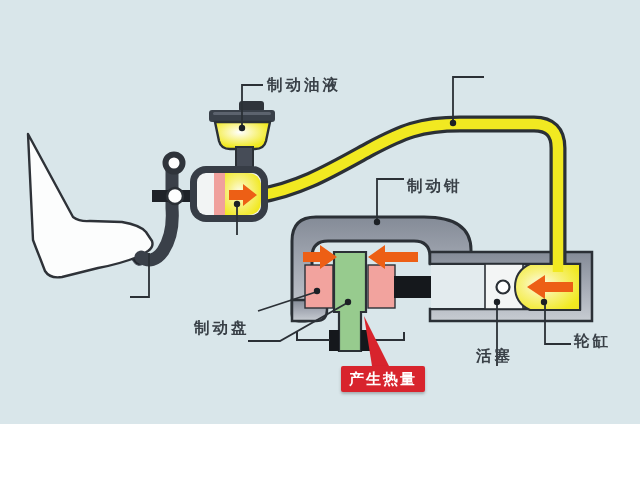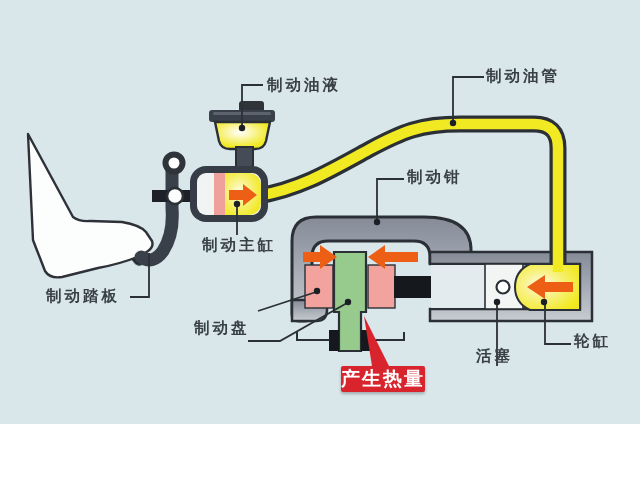"制动油管" div.lbl { html: <div>制动油管</div> -> none }
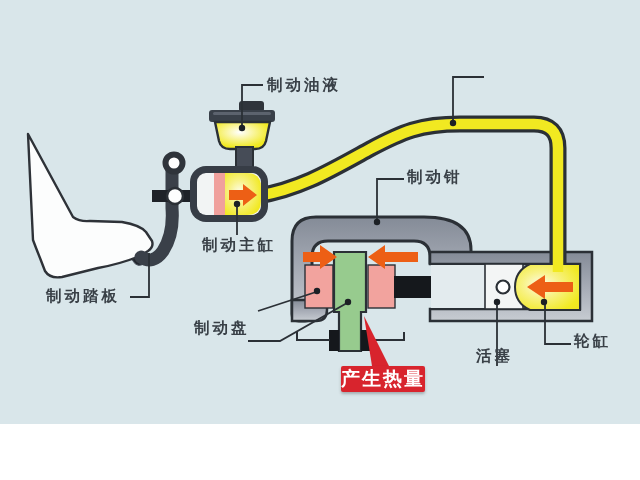"制动钳" div.lbl { top: 169px -> 178px }
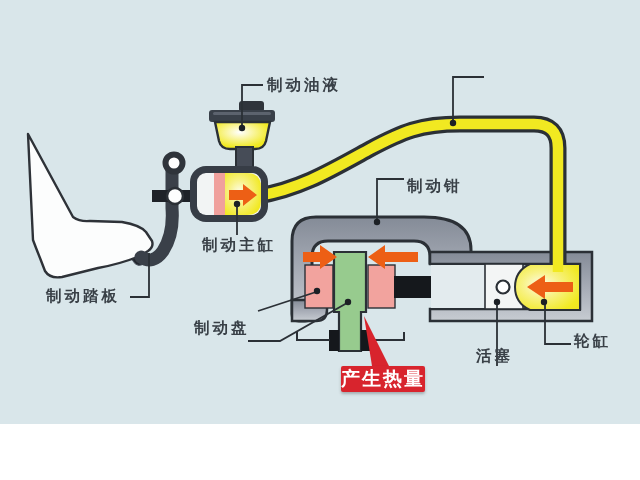"制动主缸" div.lbl { html: <div>制动主缸</div> -> none }
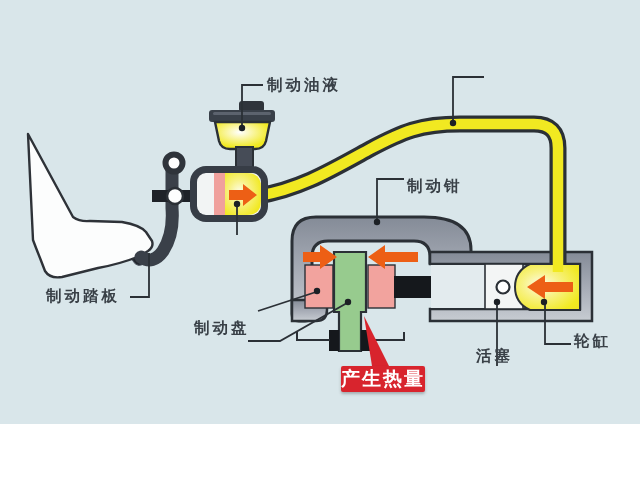"制动踏板" div.lbl { html: <div>制动踏板</div> -> none }
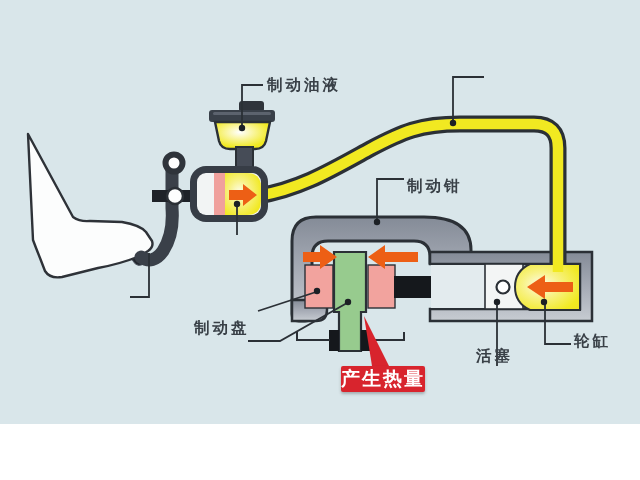"产生热量" .heat-box { font-size: 19px -> 15px }
